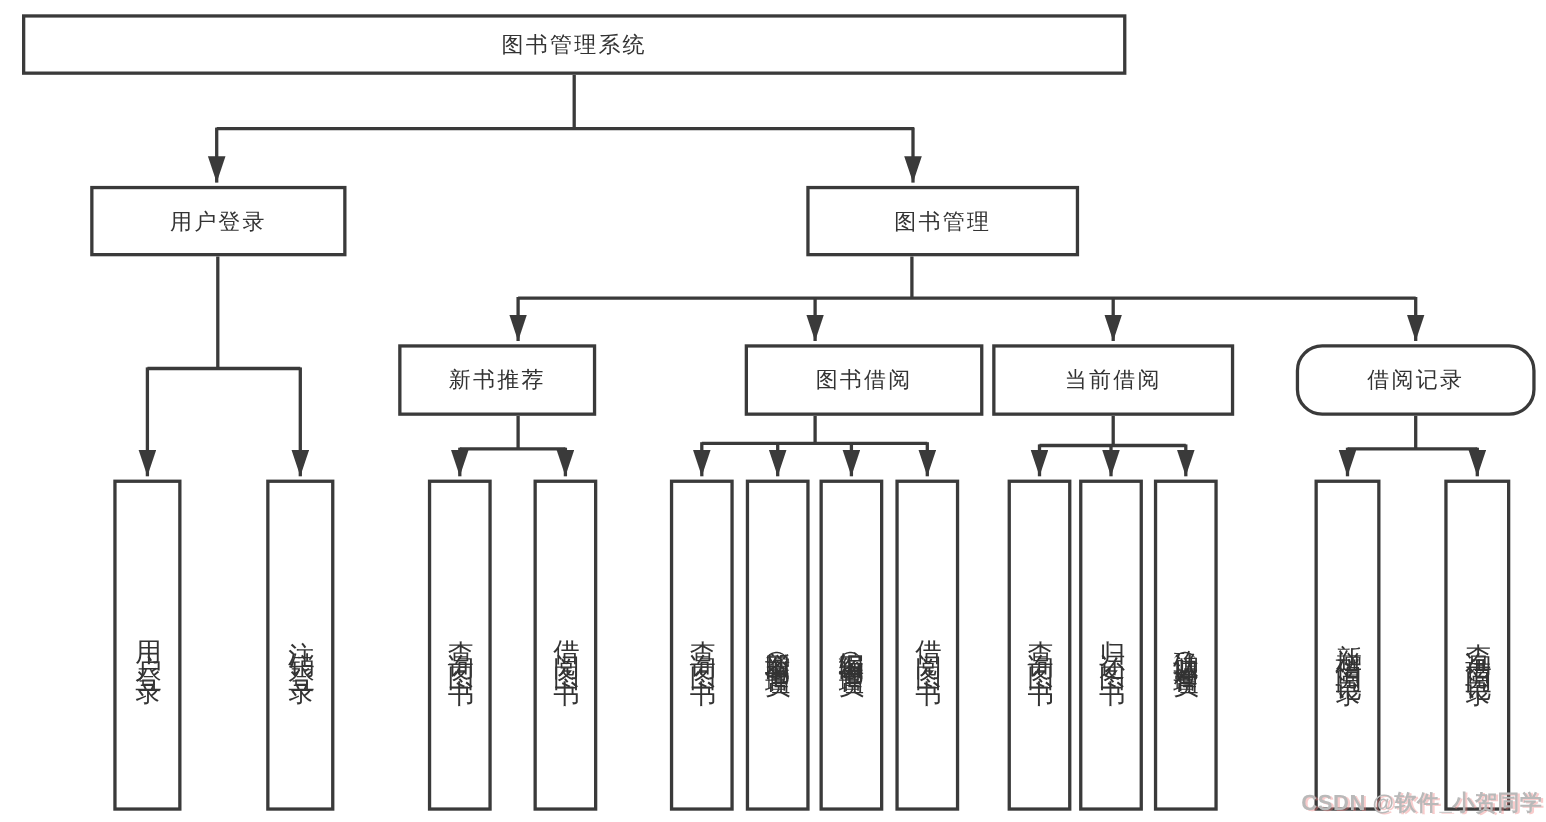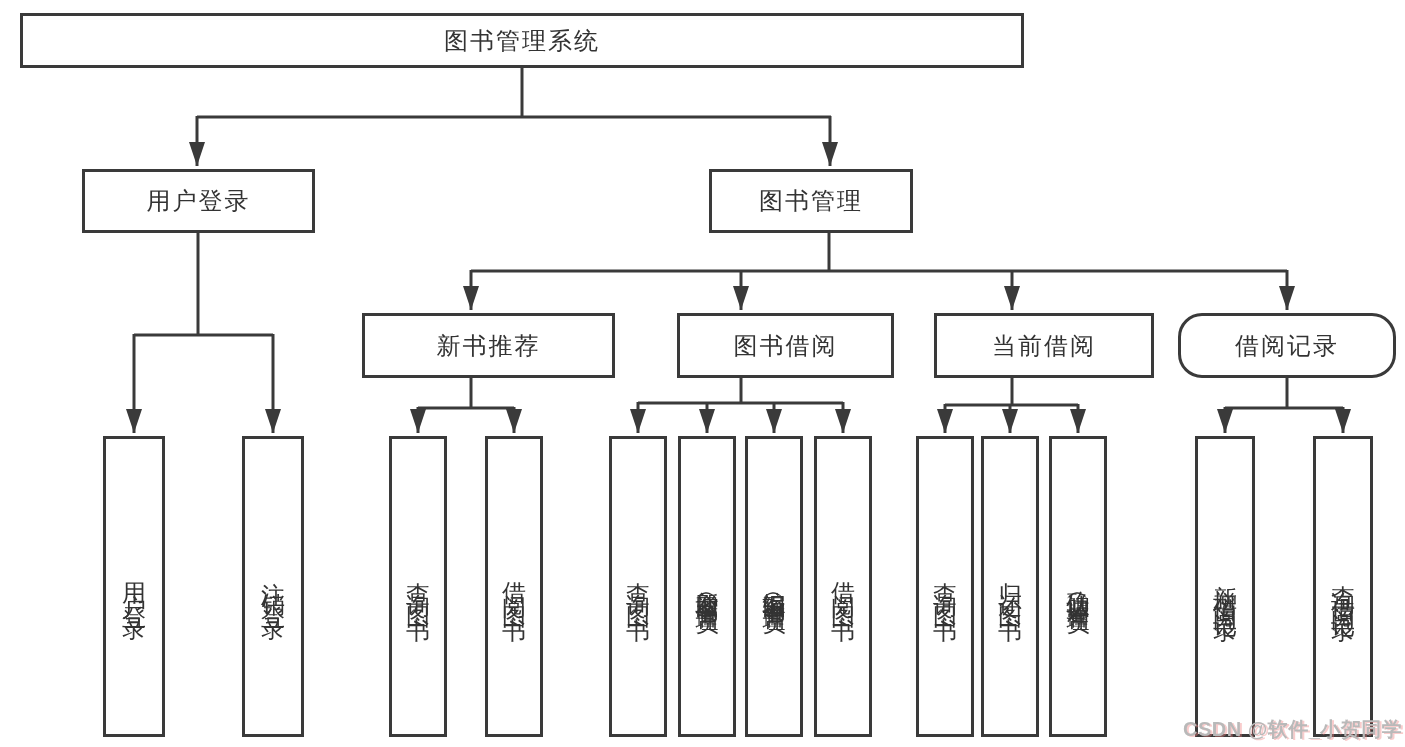"图书管理系统" .hbox span { font-size: 24px -> 20px }
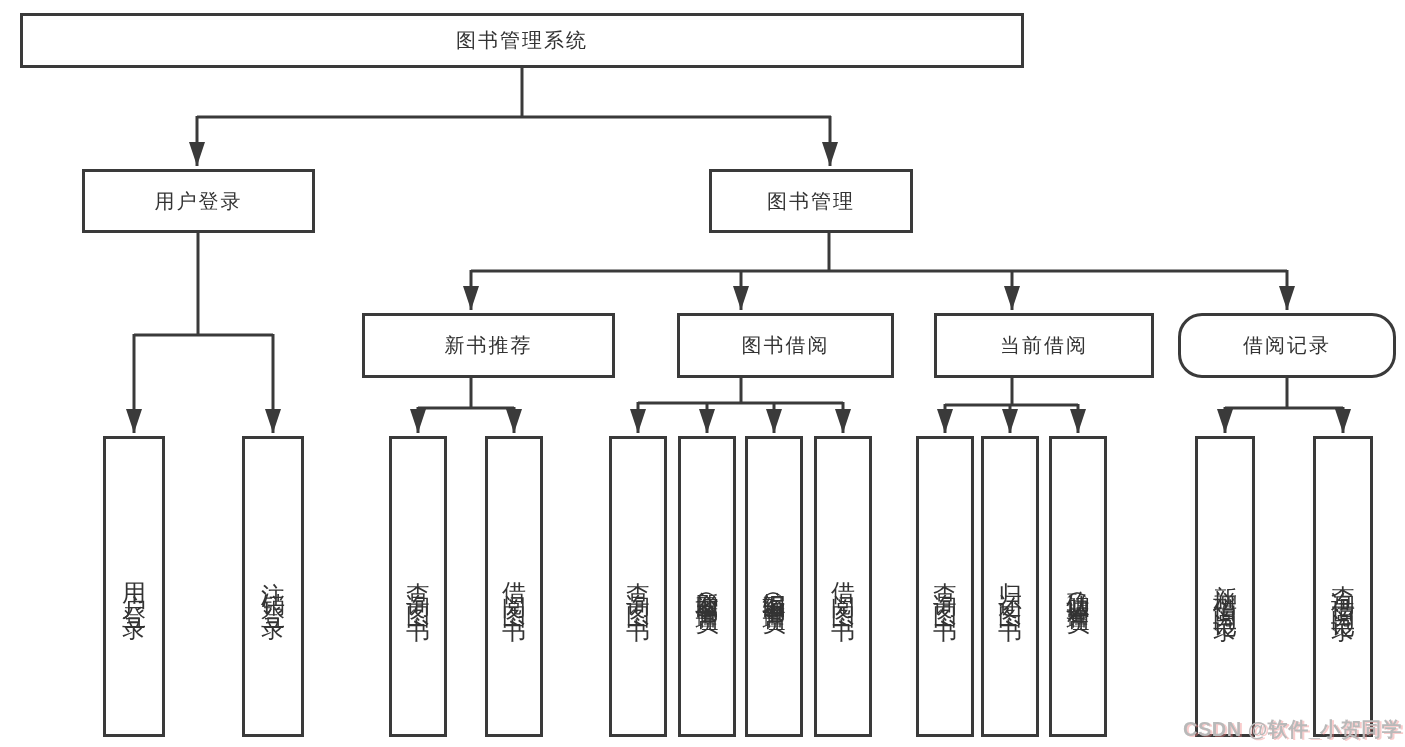"图书管理" div.node { left: 709px -> 733px; width: 204px -> 248px }
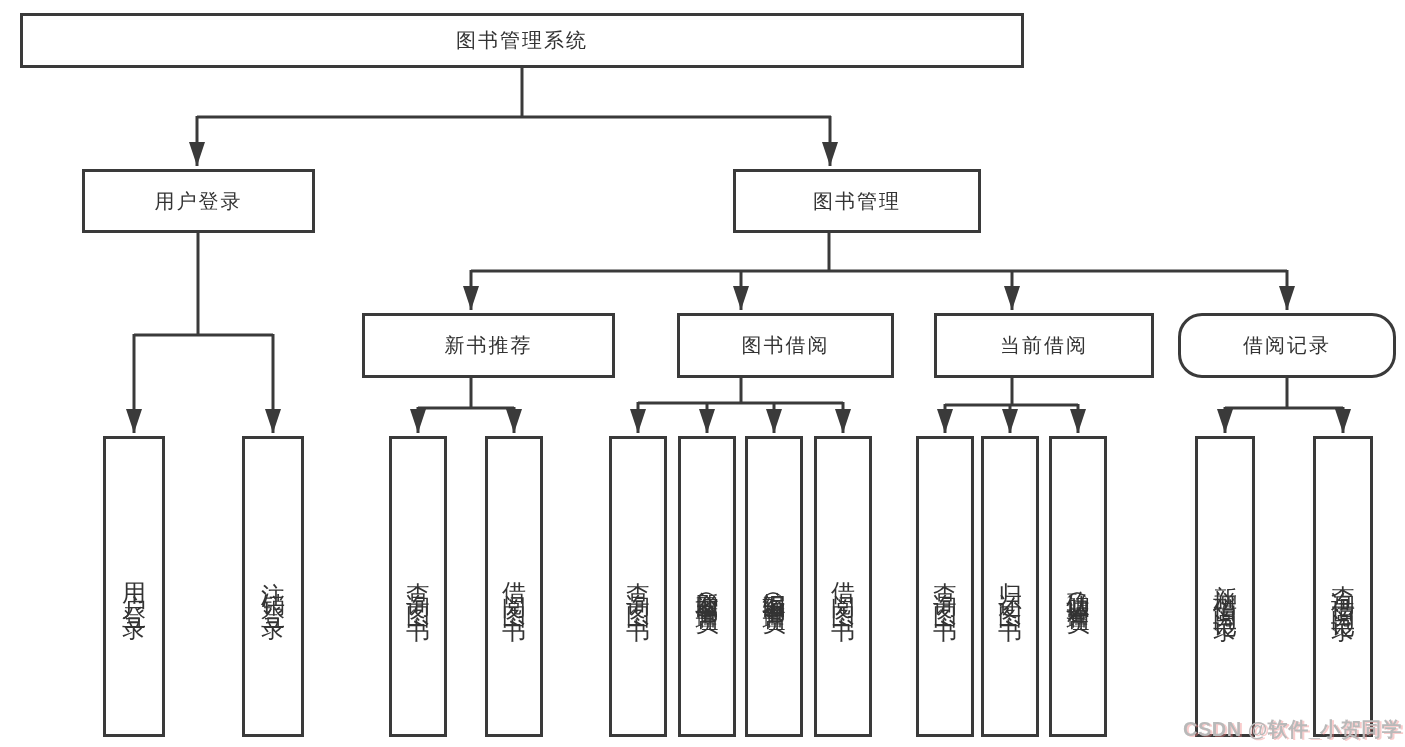"新书推荐" div.node { width: 253px -> 180px }
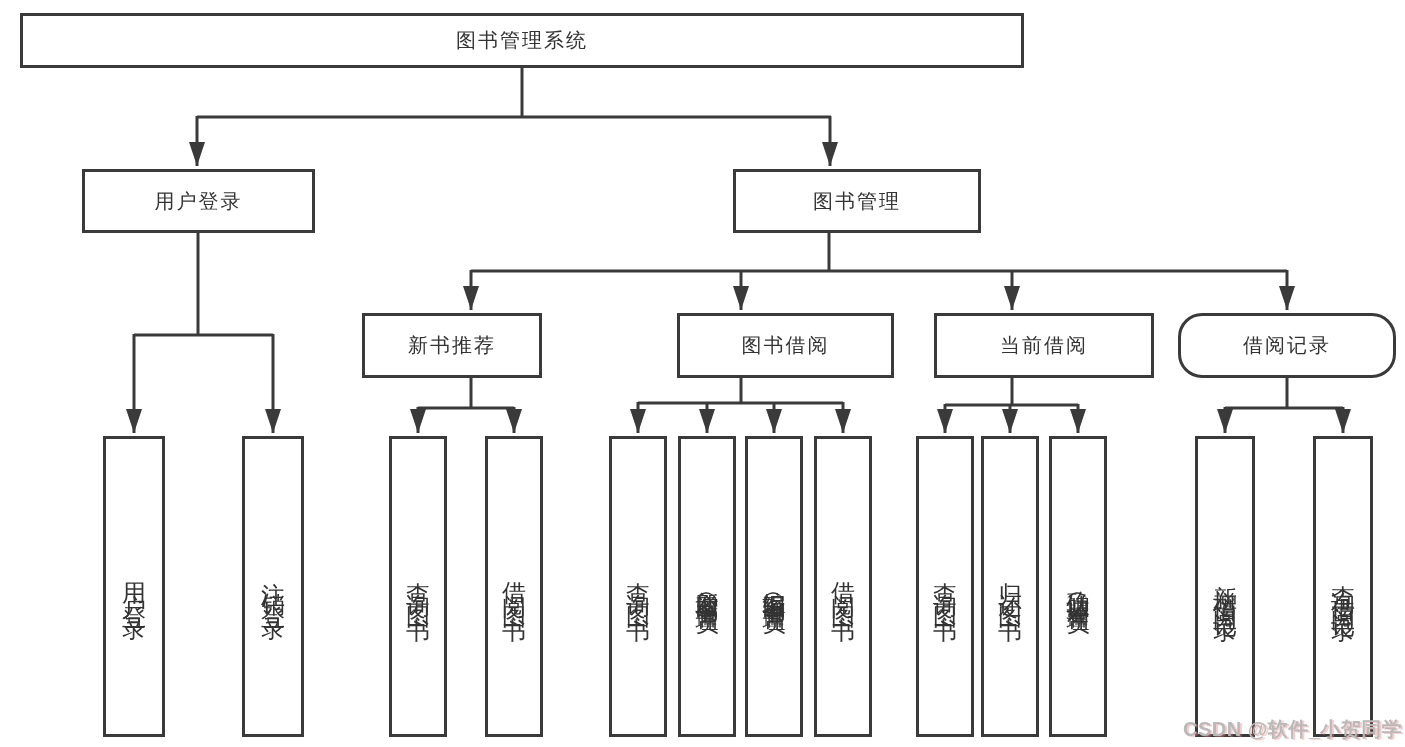"当前借阅" div.node { margin-left: 32px -> none }
